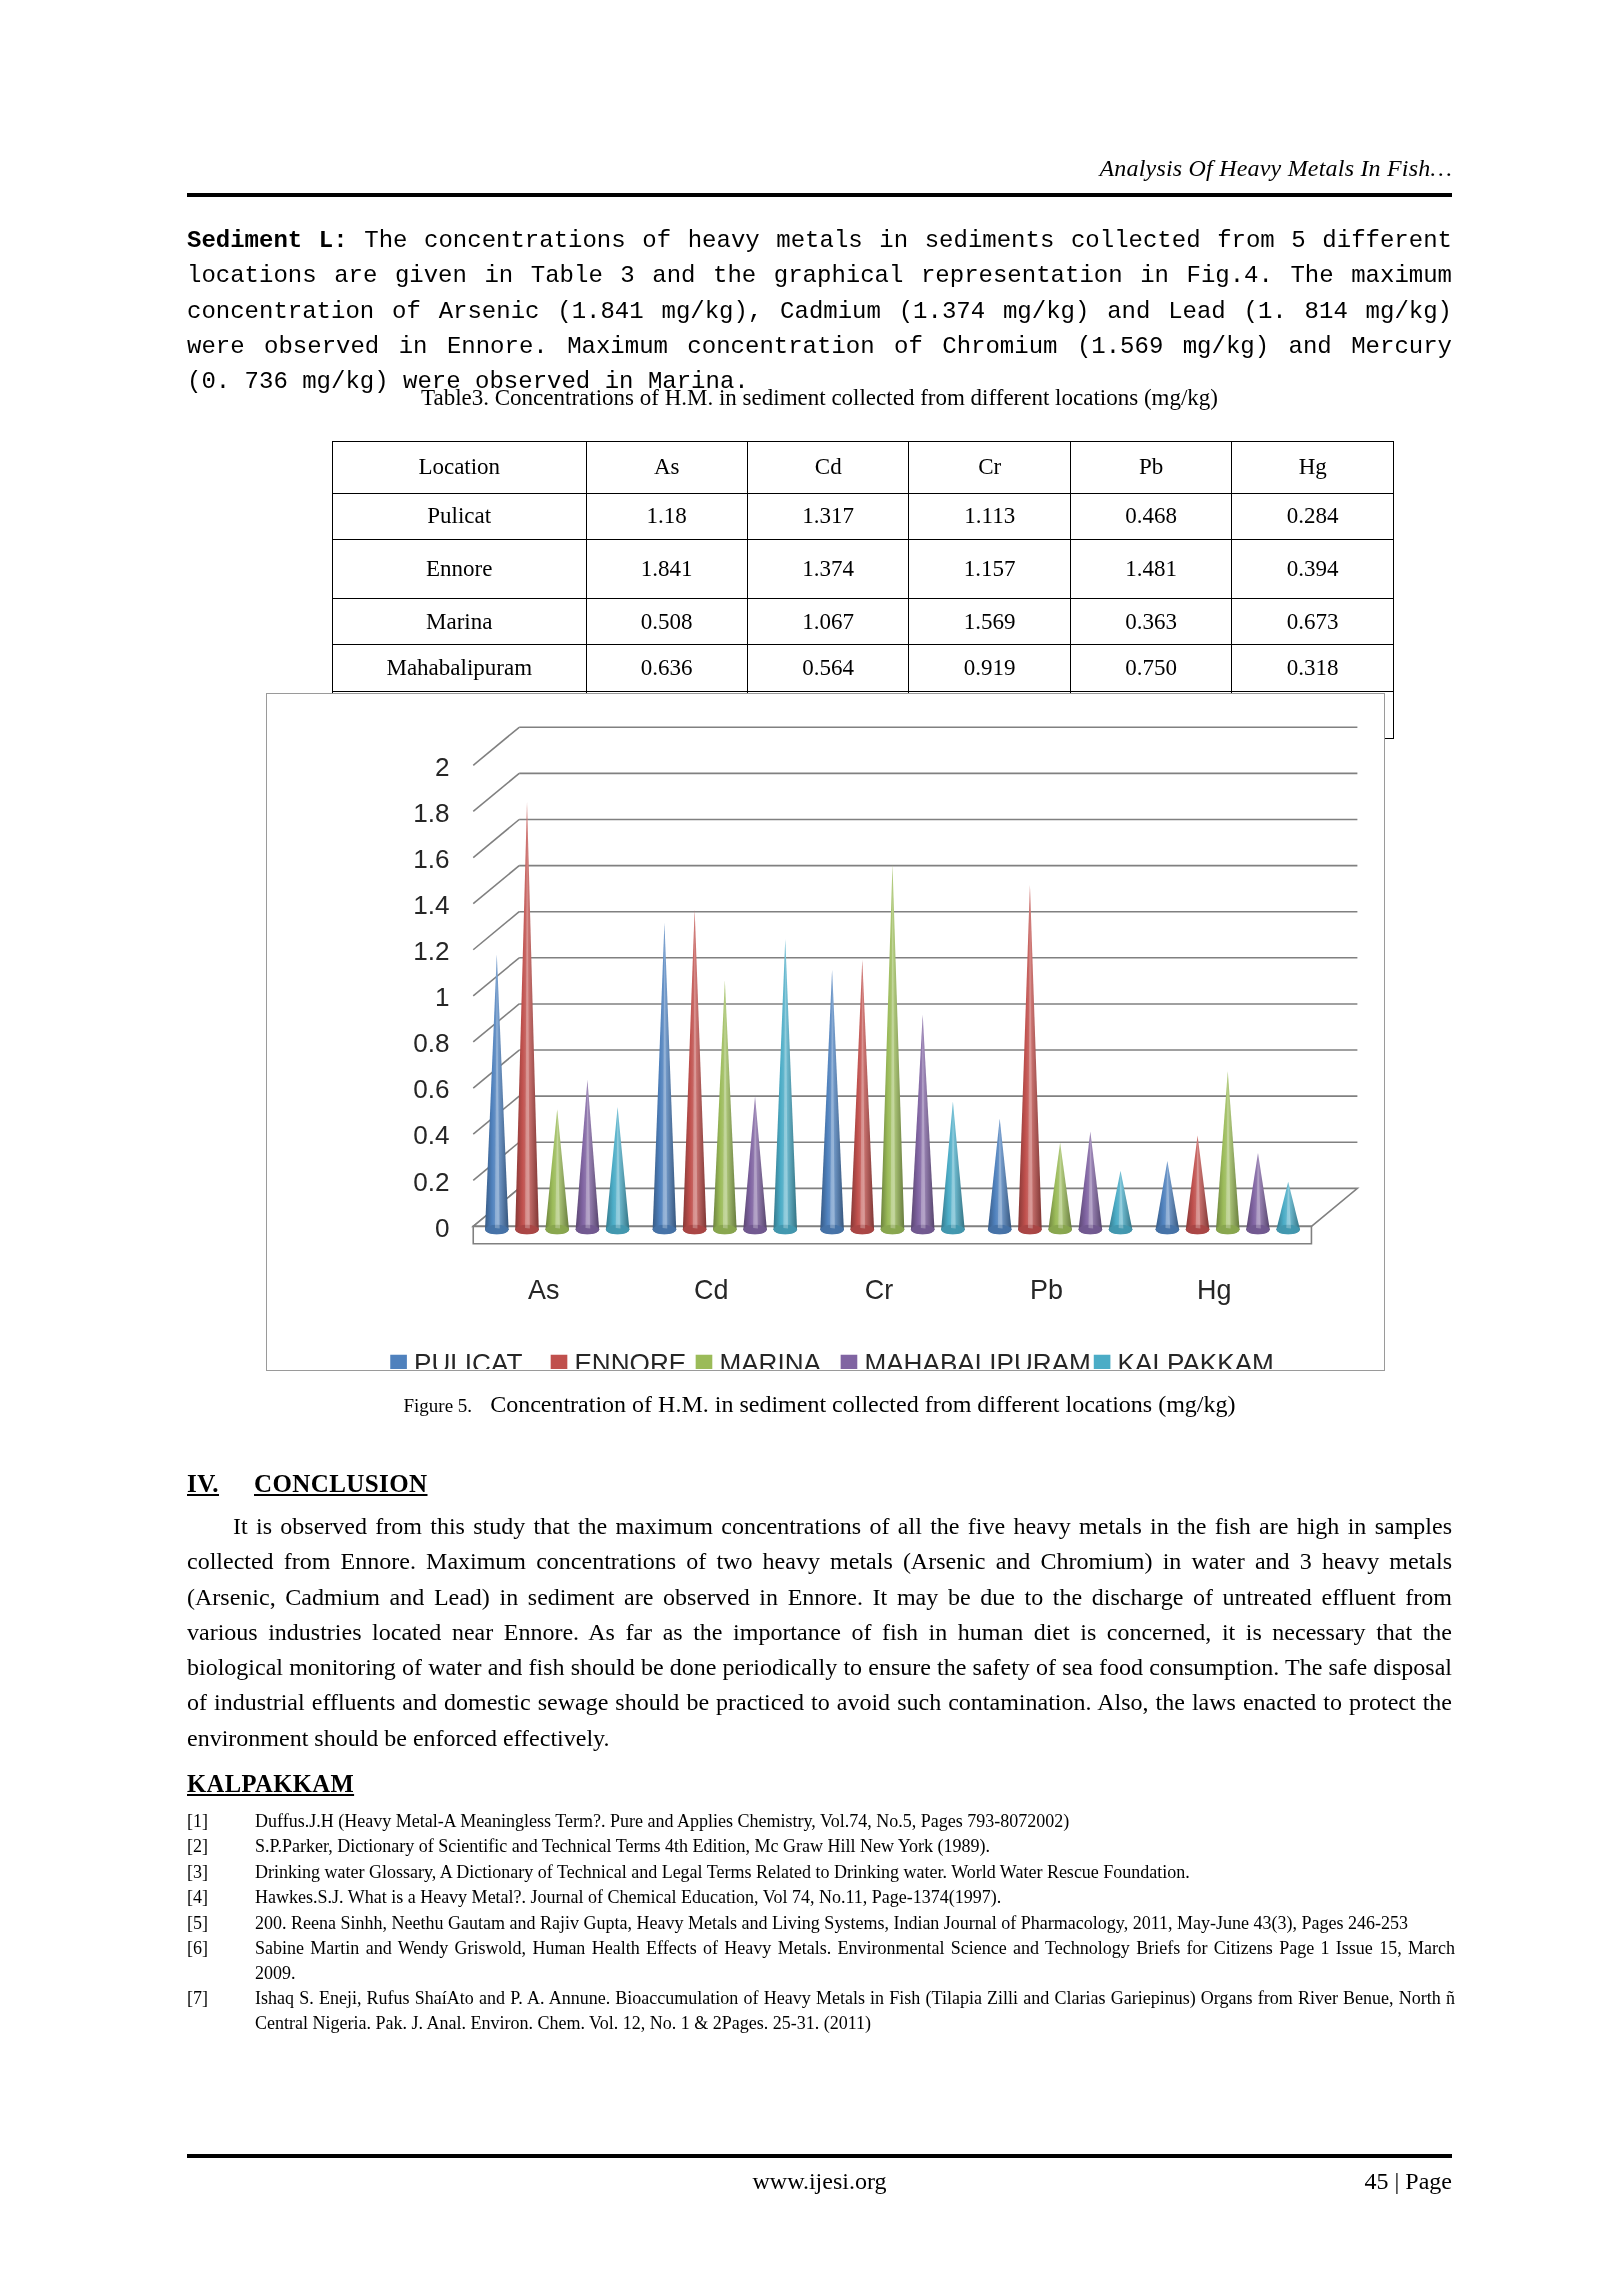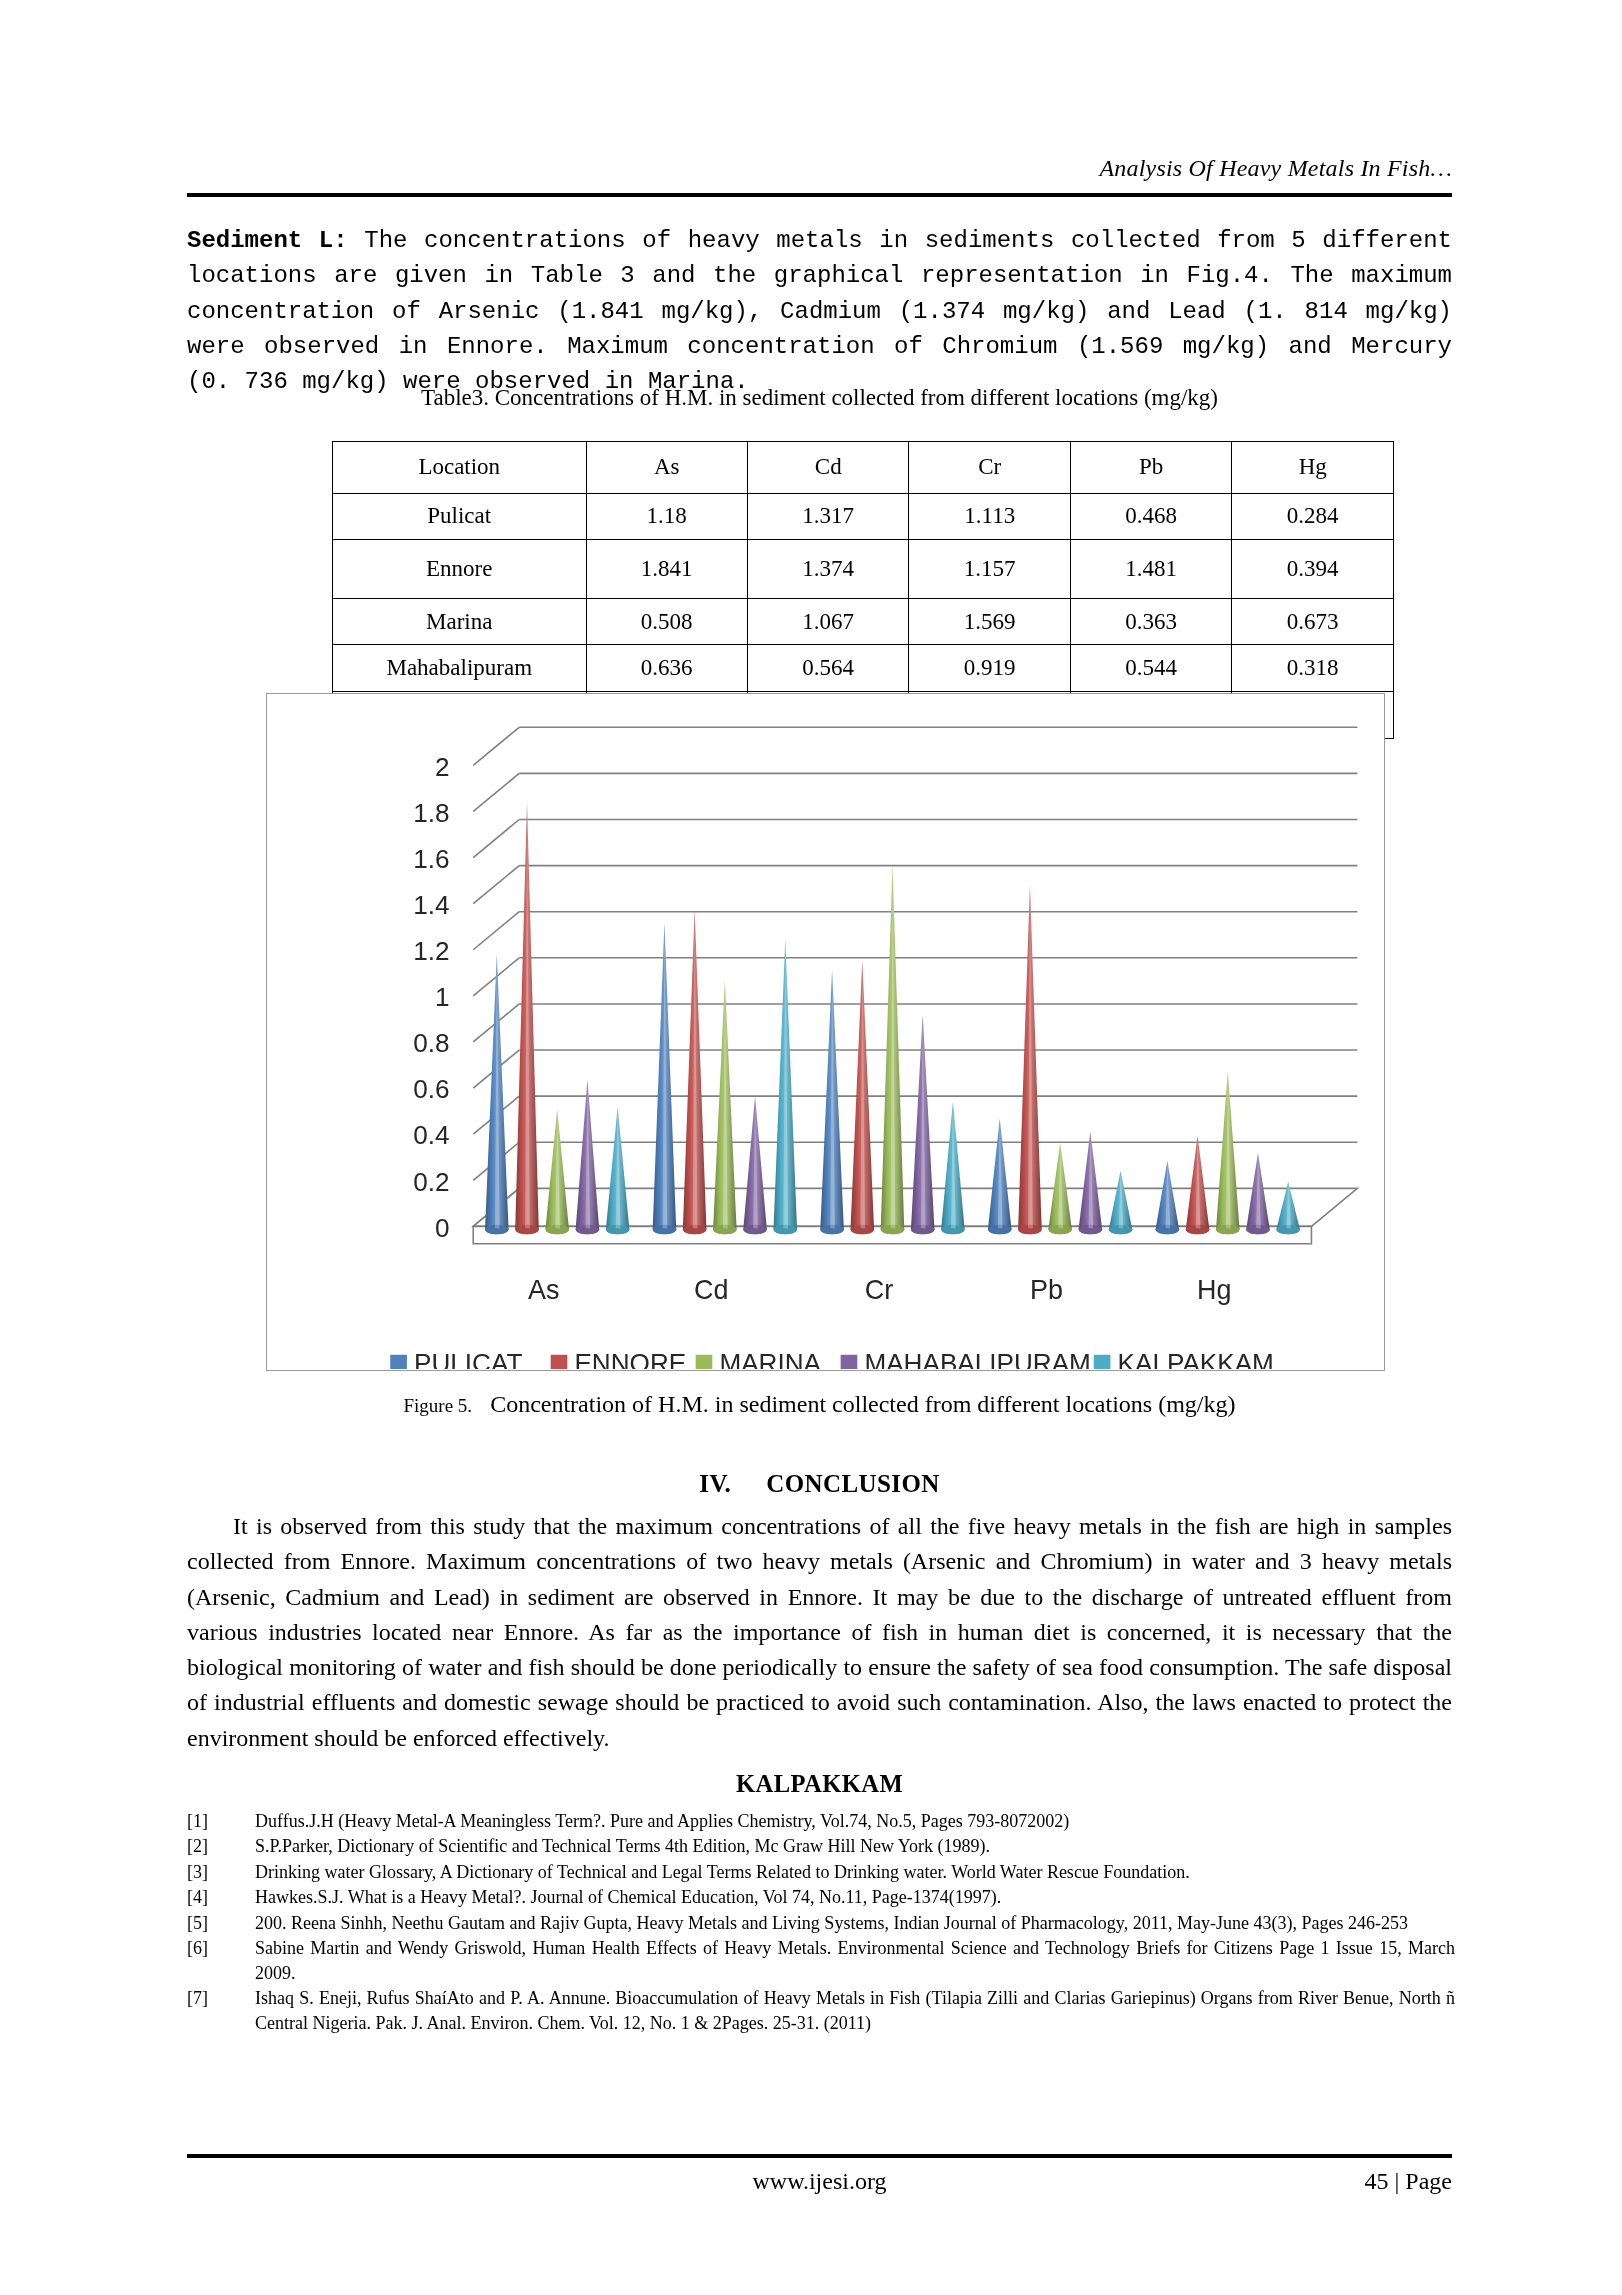"0.544" td { text: 0.544 -> 0.750 }
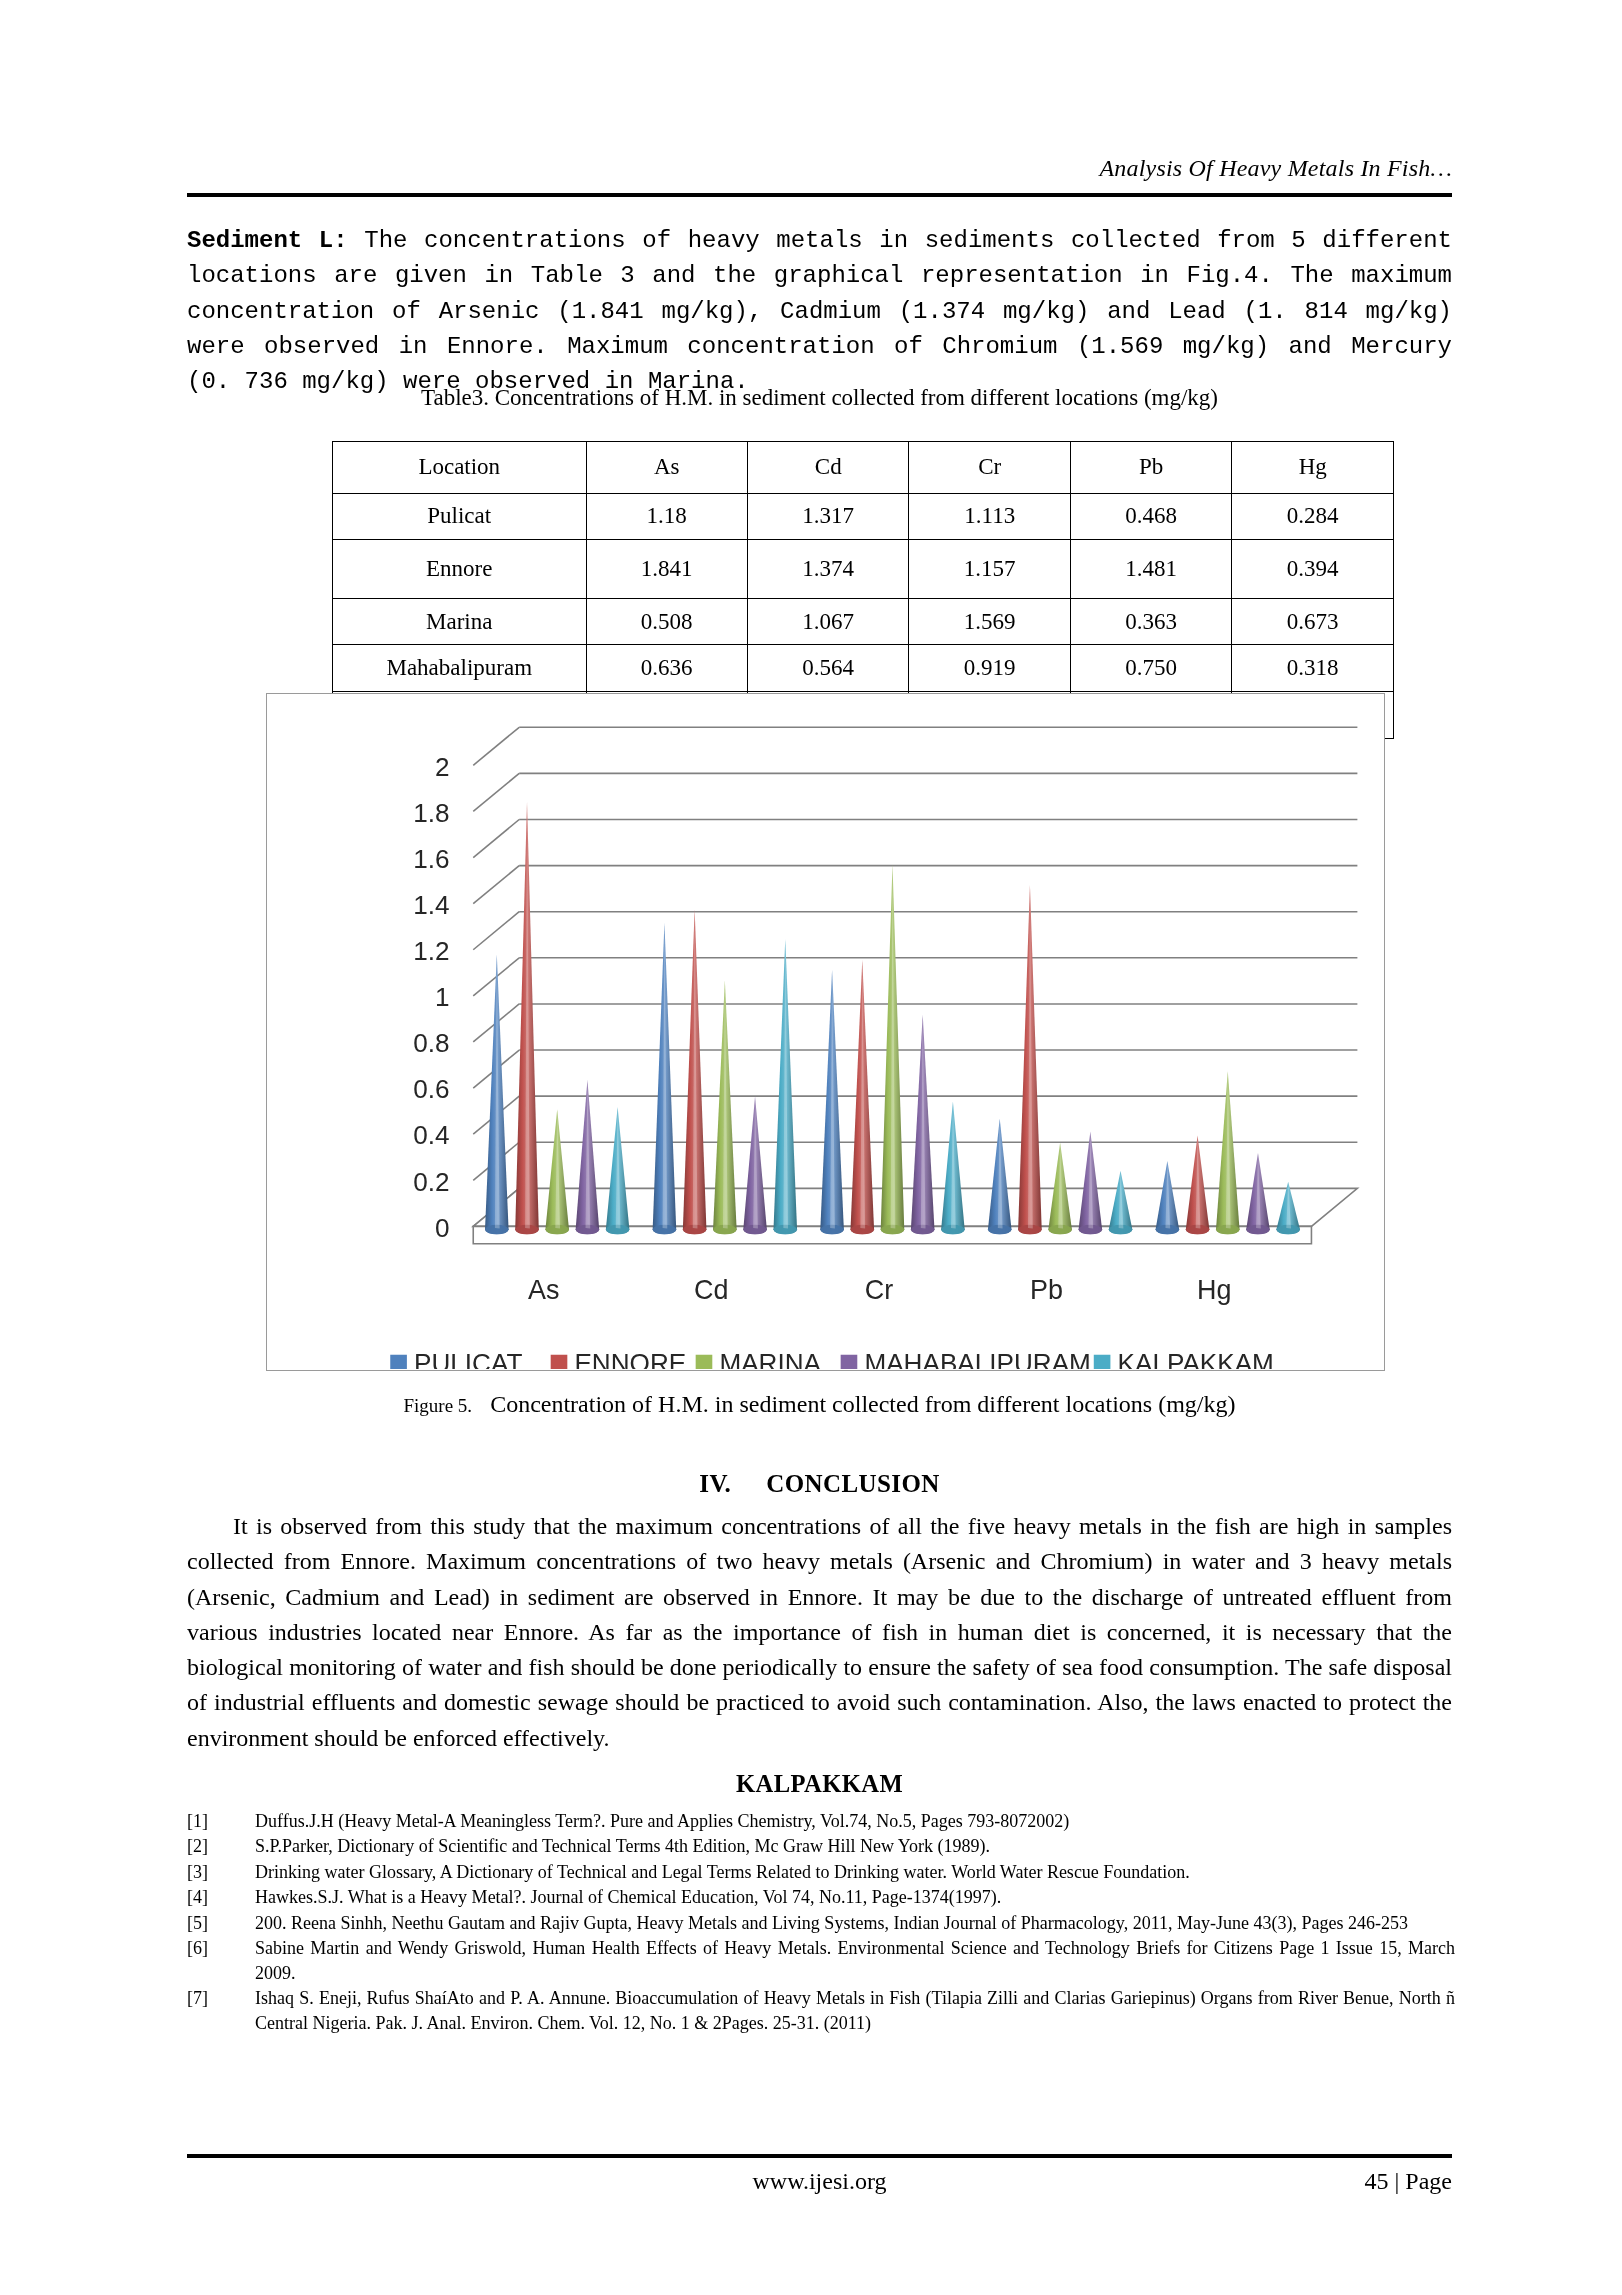"IV. CONCLUSION" .section-head { text-align: center -> none; text-decoration: none -> underline }
